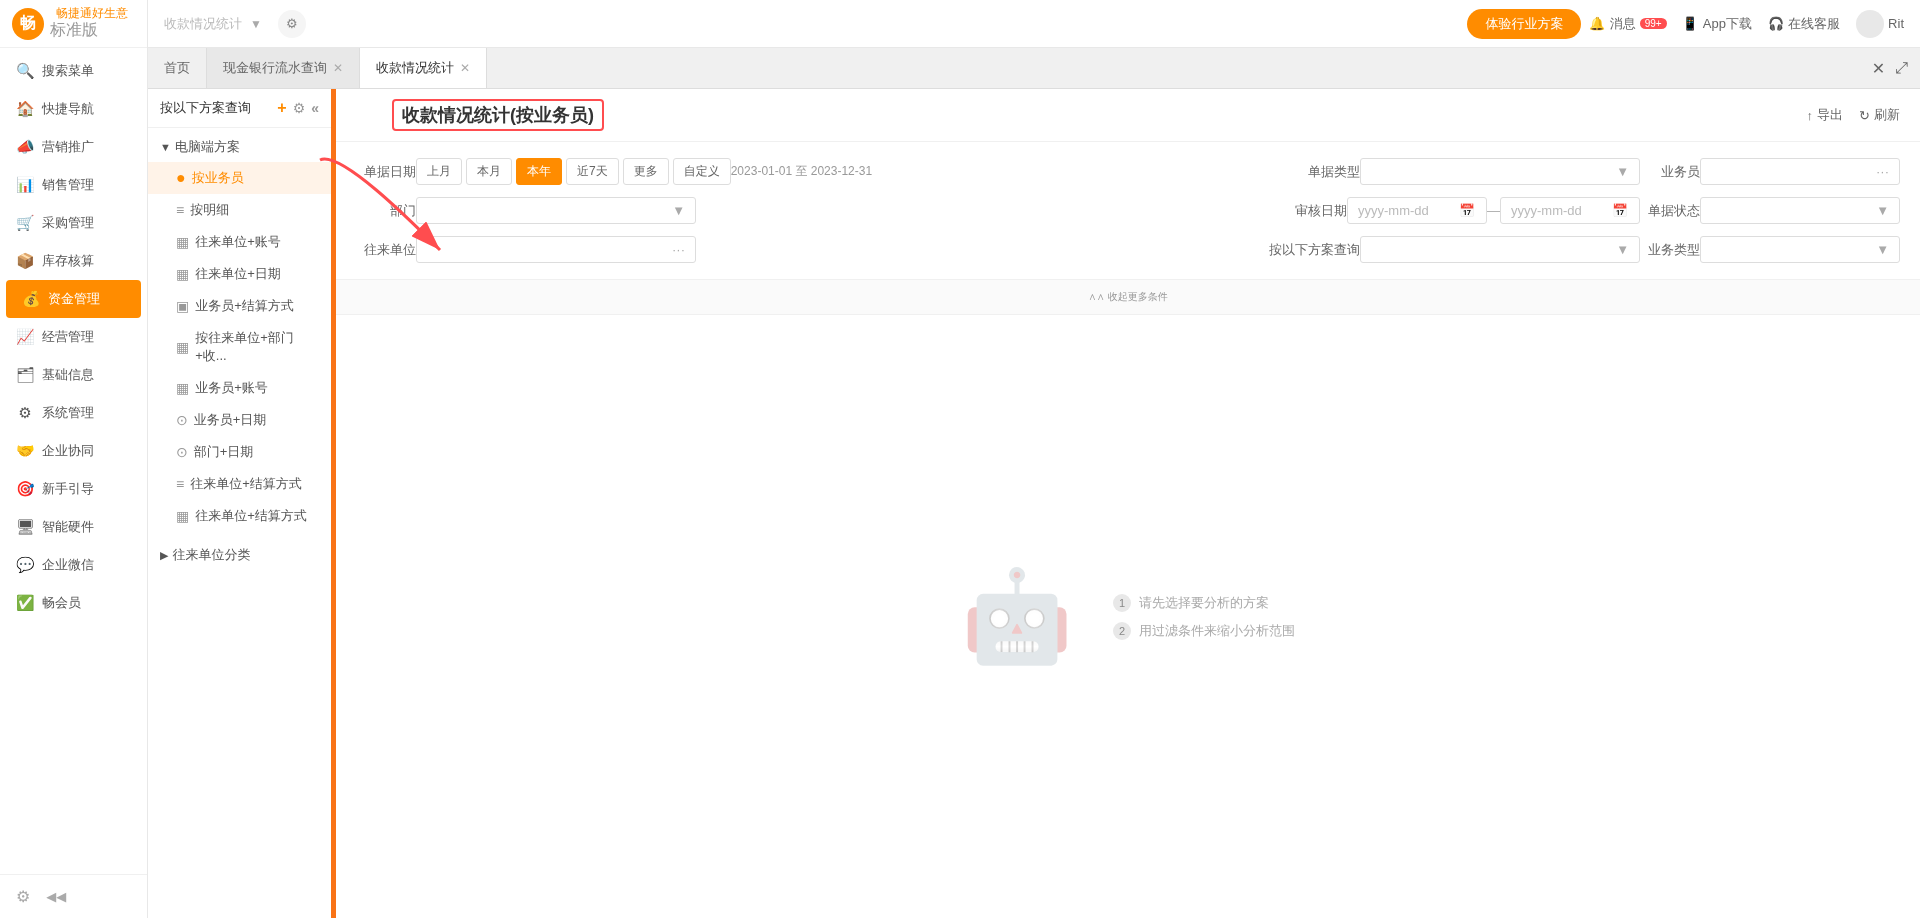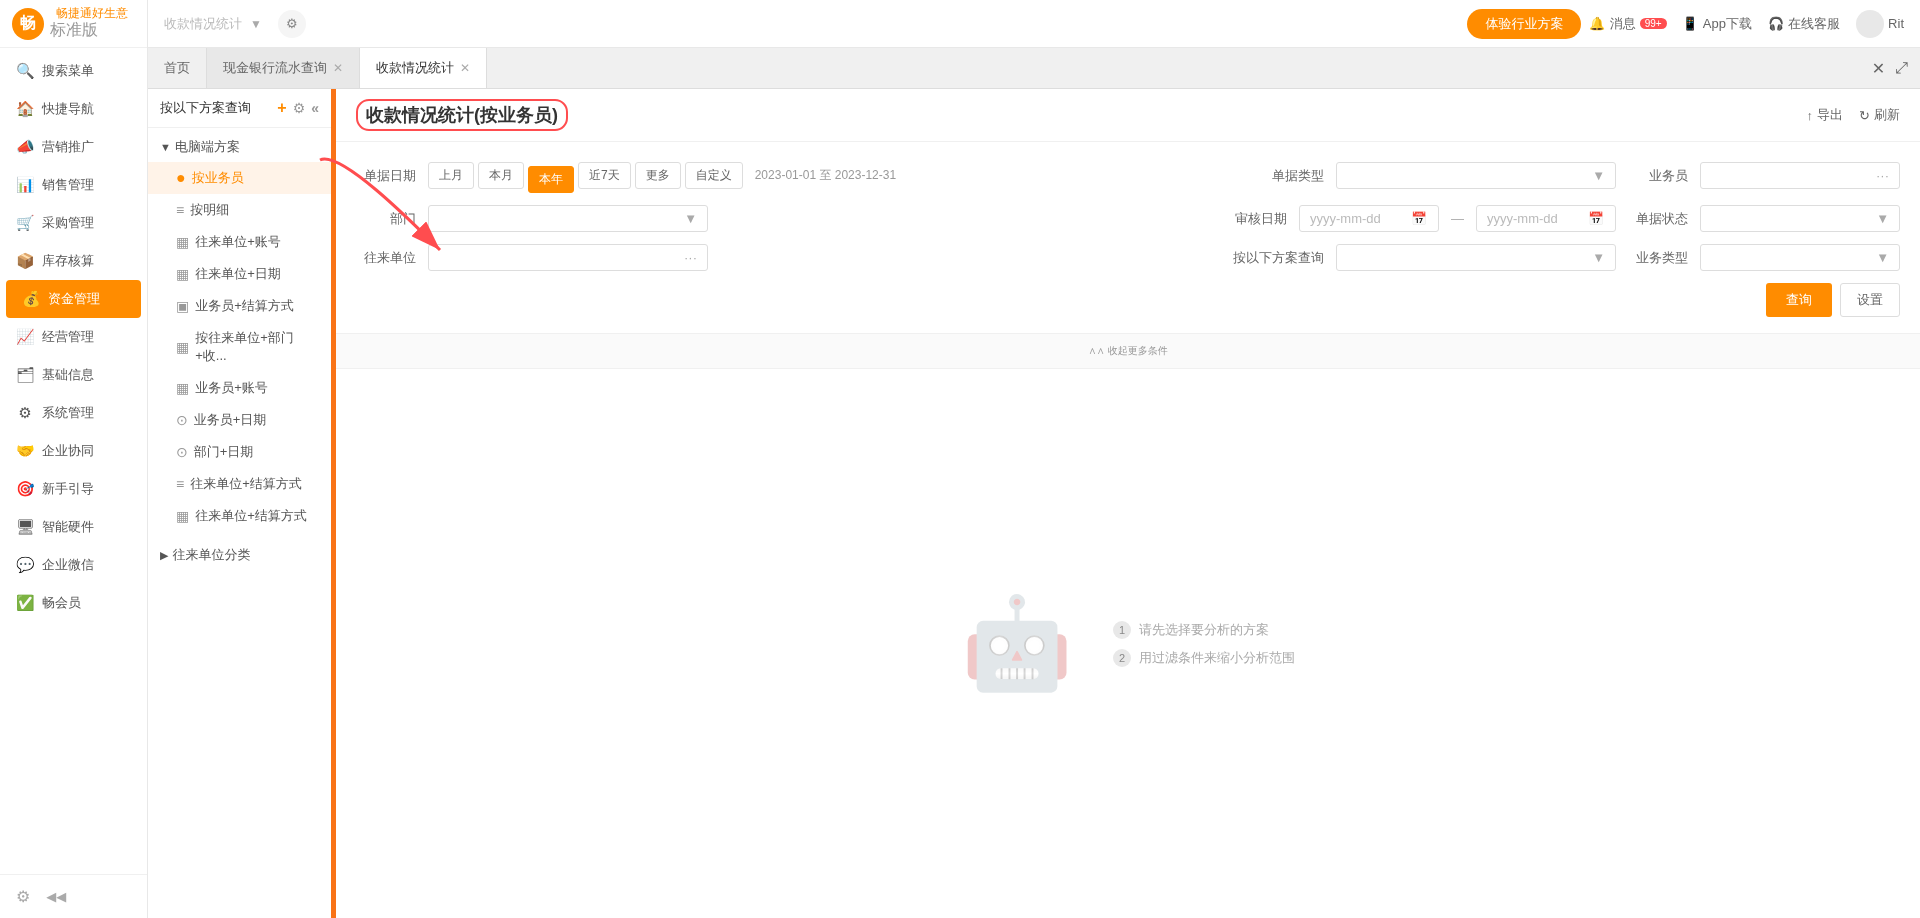"收款情况统计(按业务员)" .red-highlight { border-radius: 13px -> 4px; margin-left: none -> 36px }
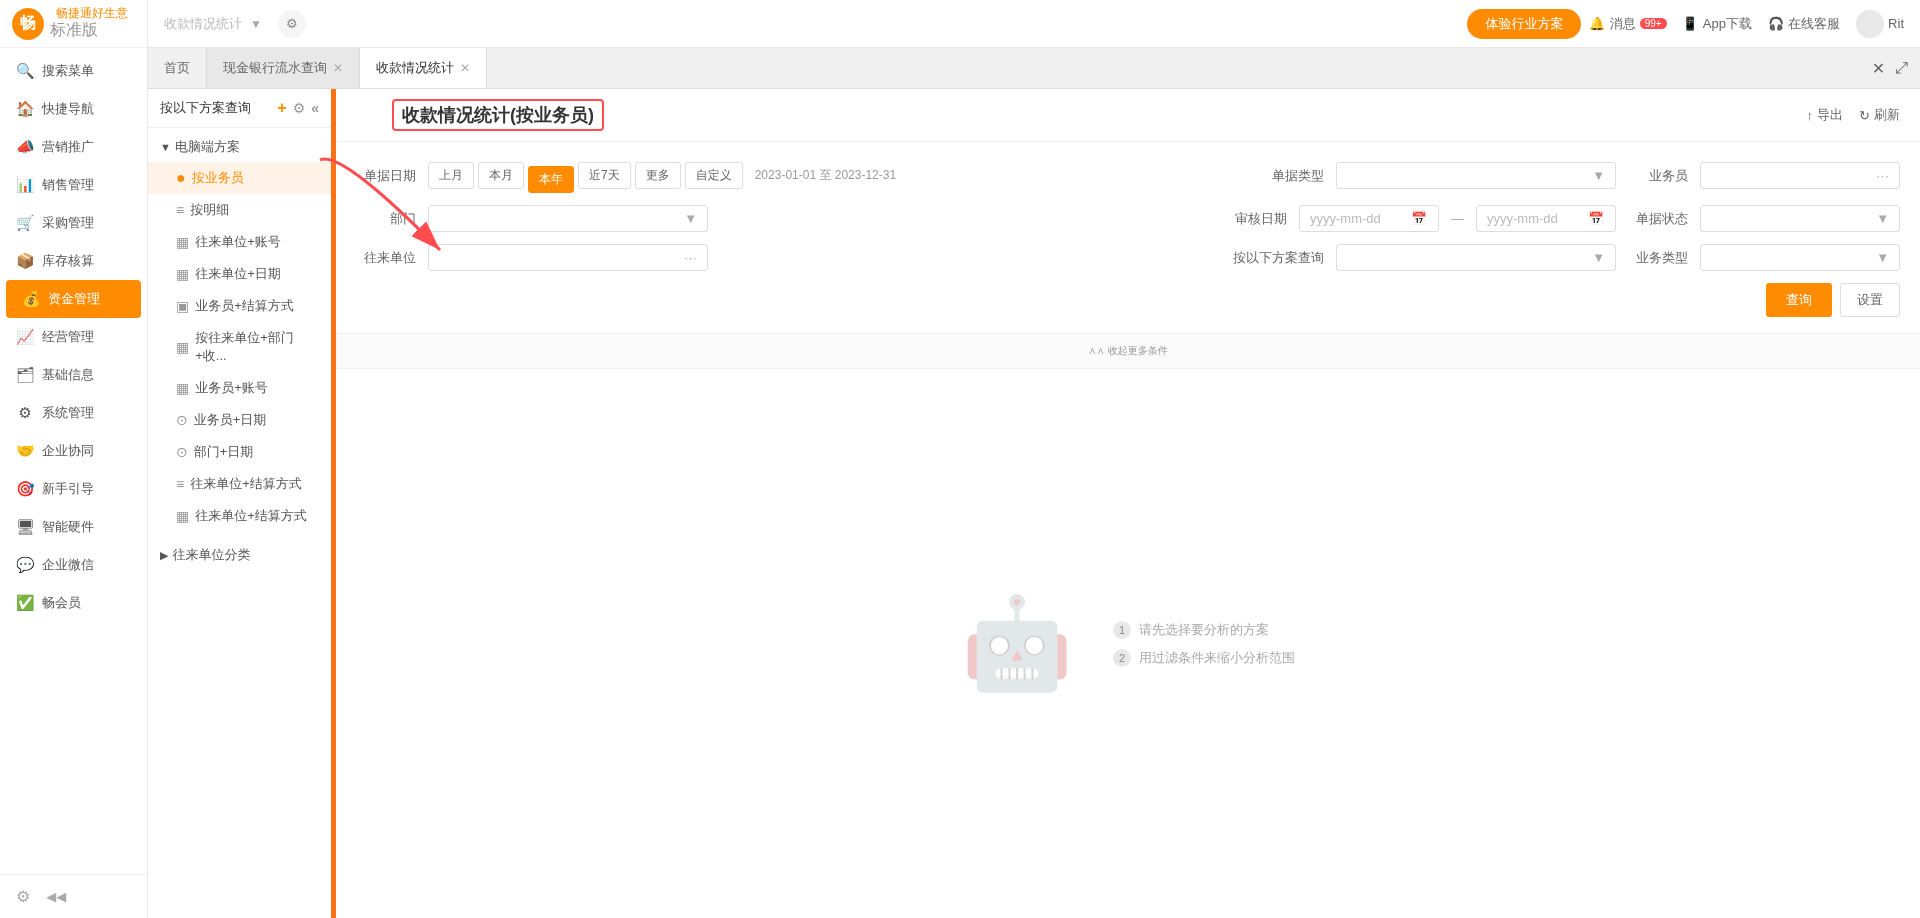"单据日期" .filter-row { gap: 12px -> none }
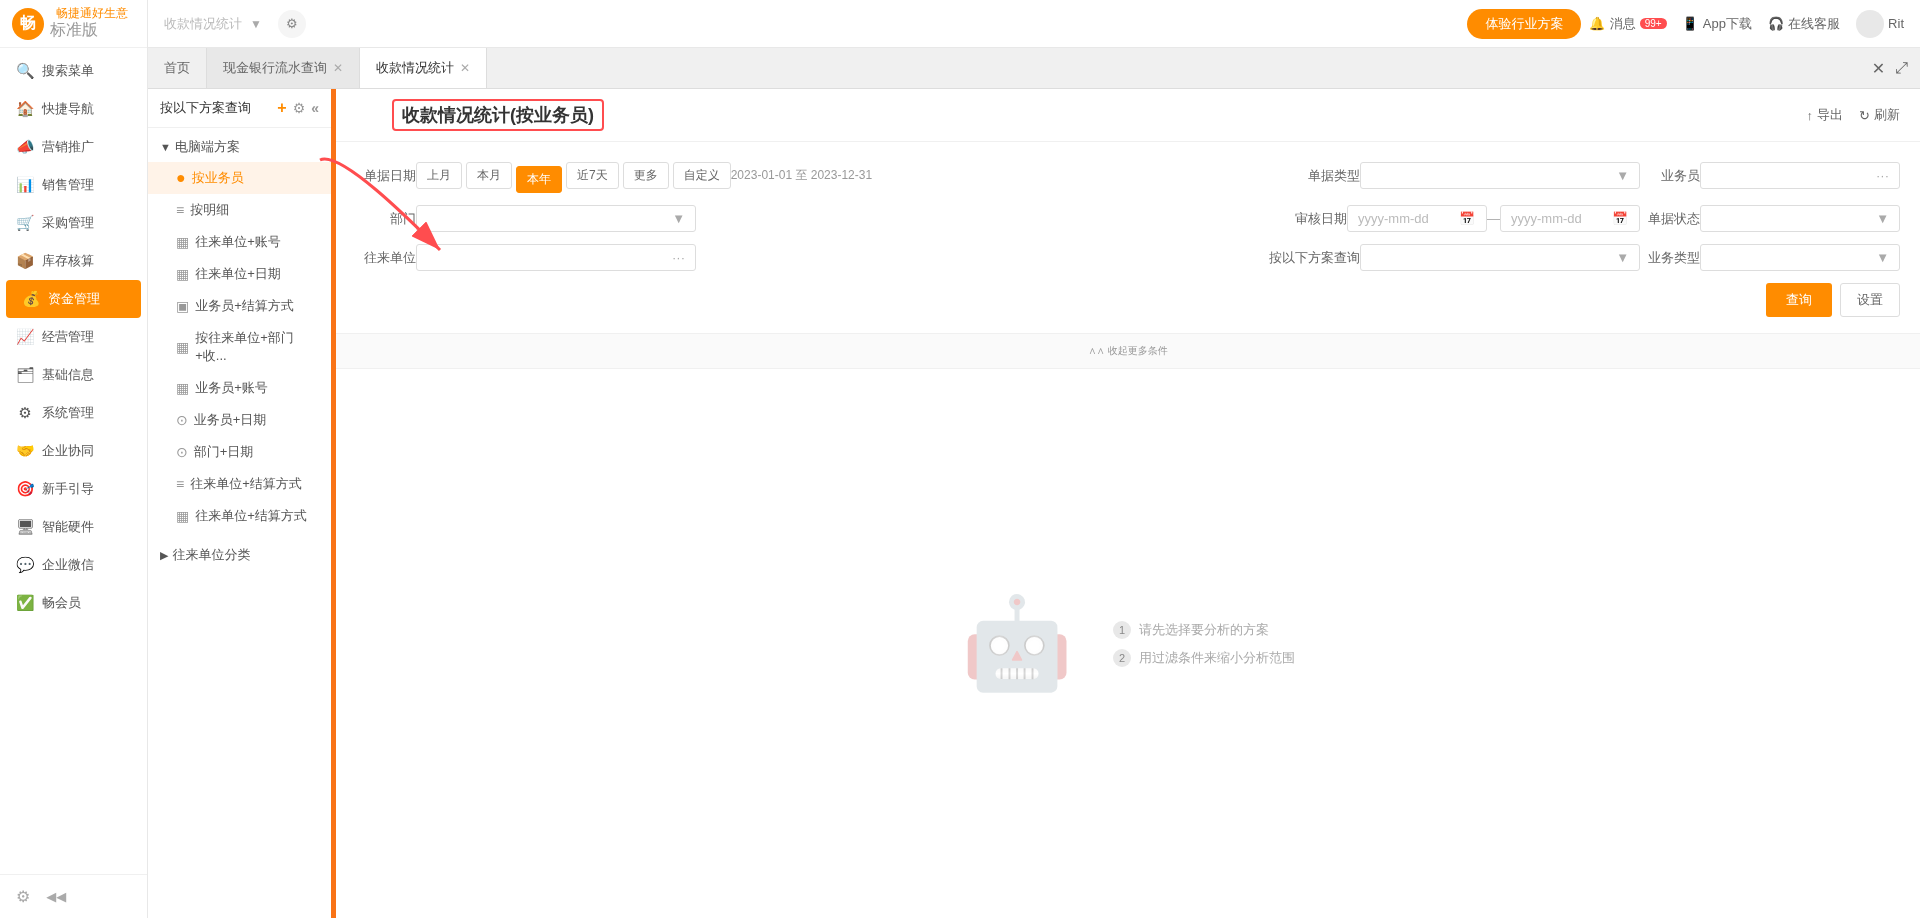"本年" .date-btn.active { margin-top: 8px -> none }
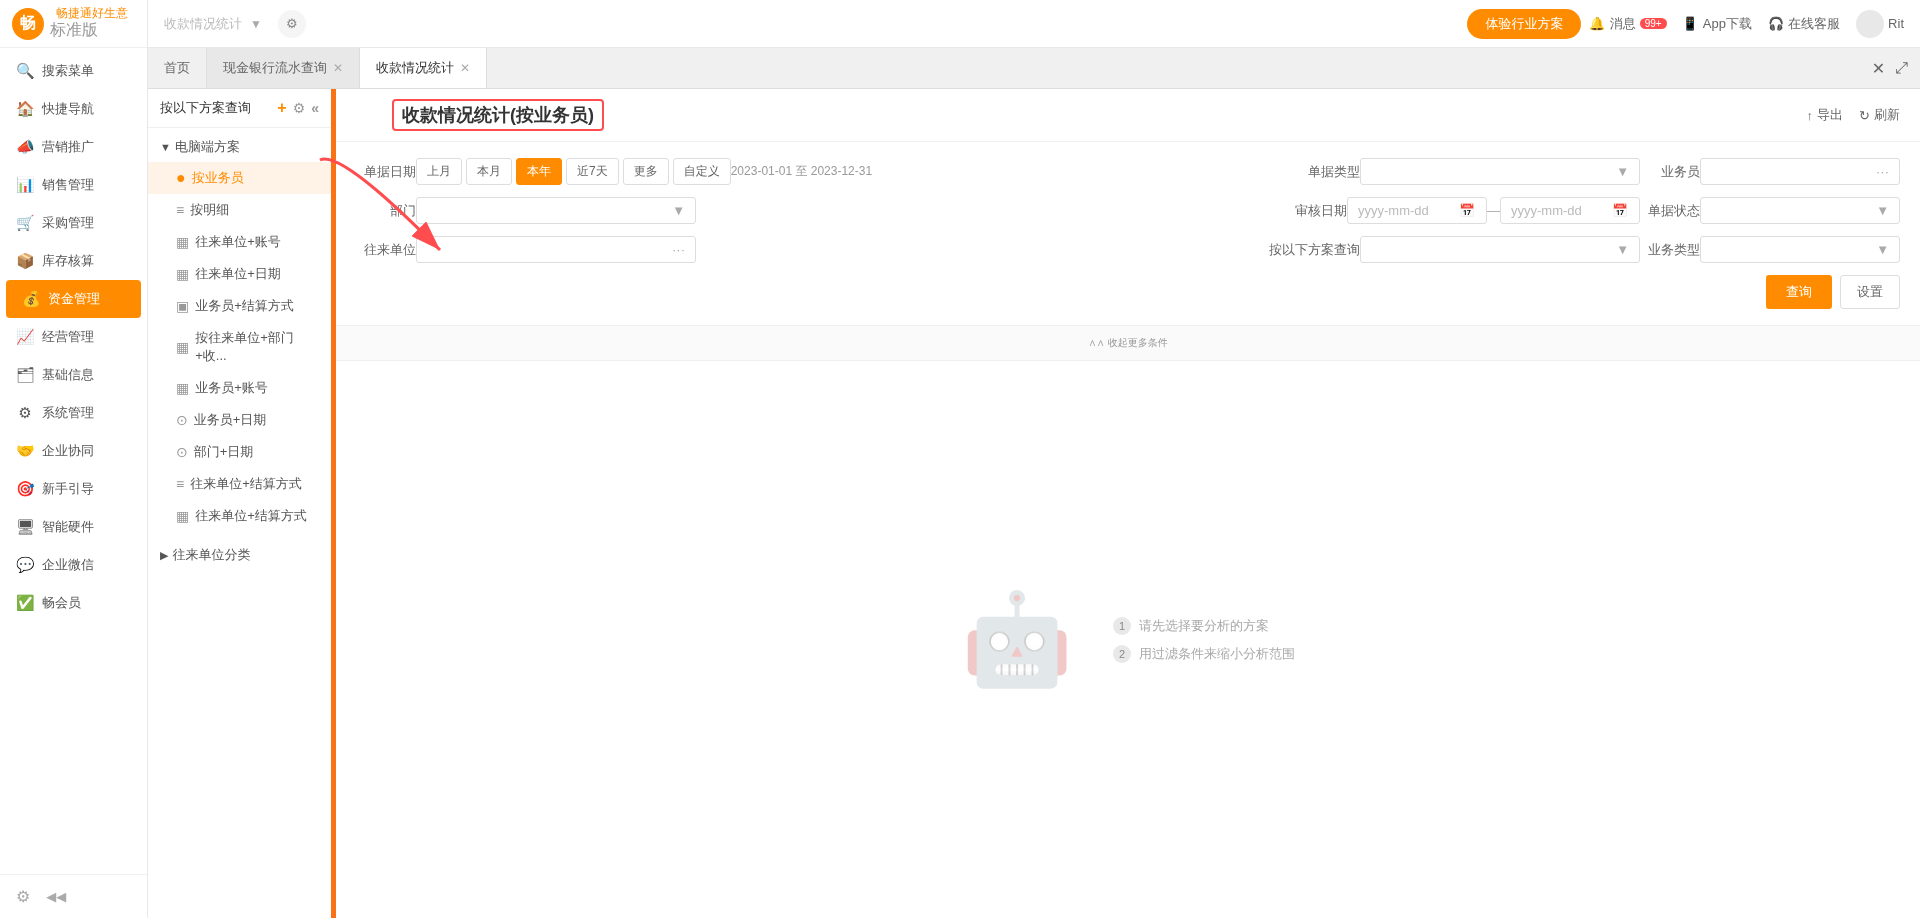"查询" div { html: <div> <button>查询</button> <button>设置</button> </div> -> none }
